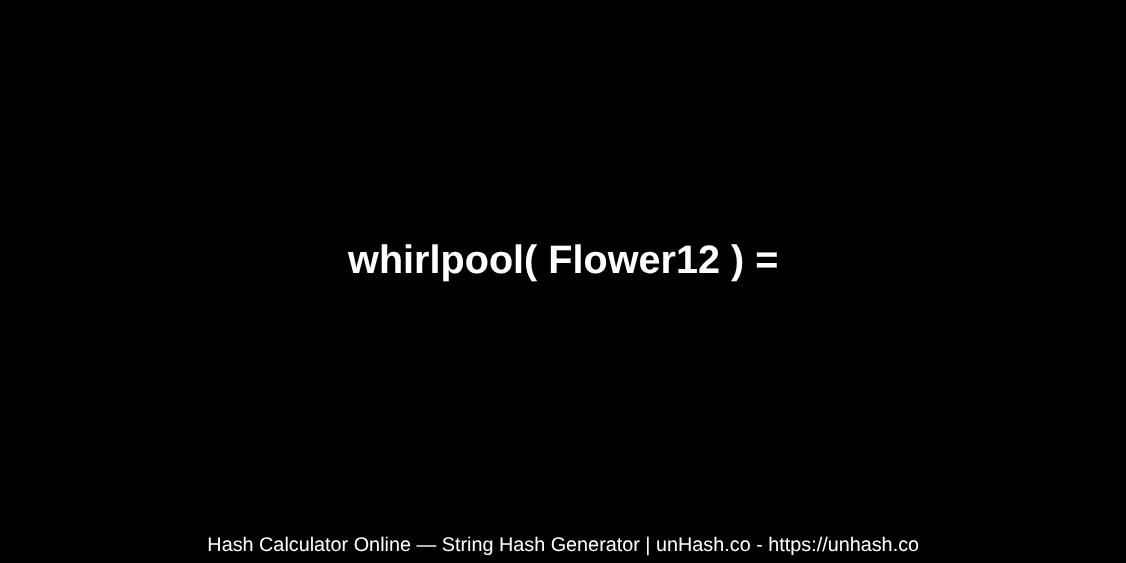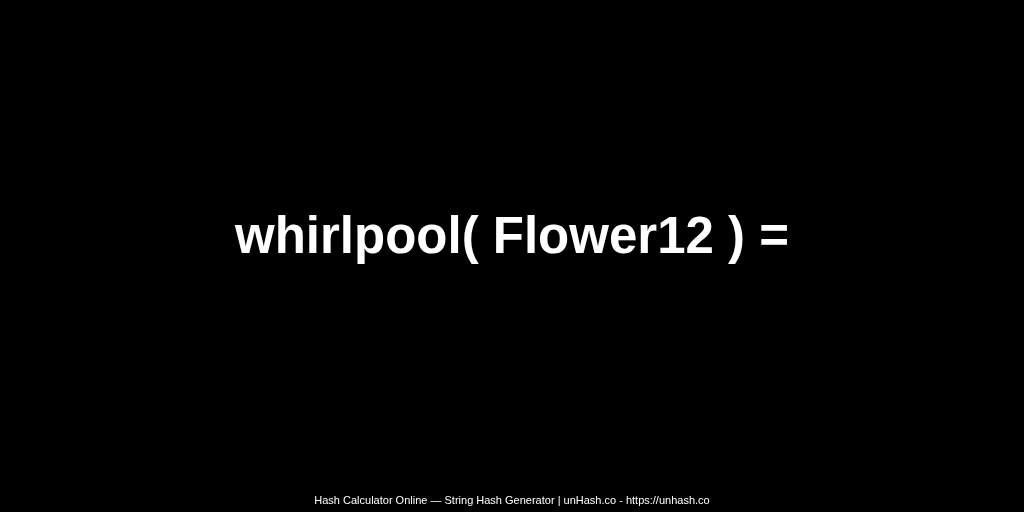"whirlpool( Flower12 ) =" .heading { font-size: 51px -> 36px }
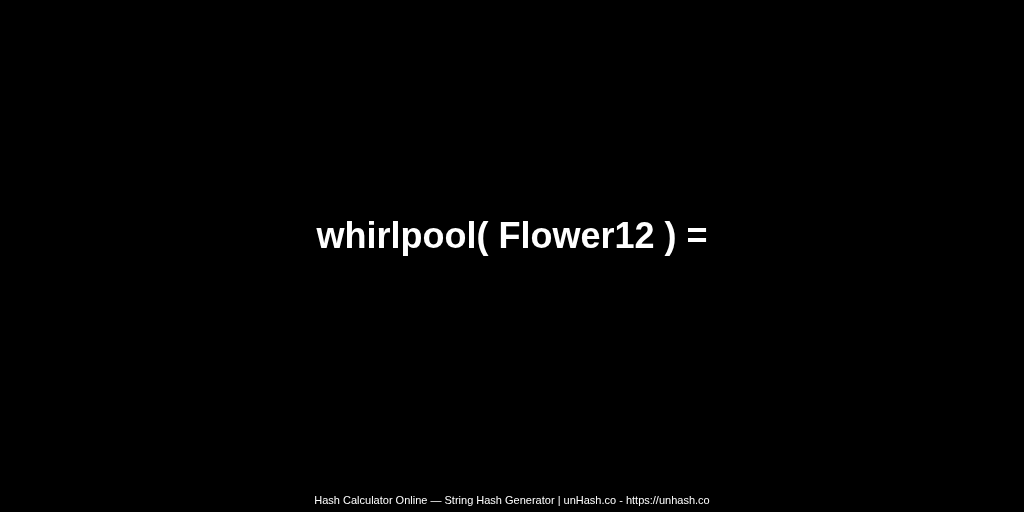"Hash Calculator Online — String" .footer { font-size: 11px -> 18px }
